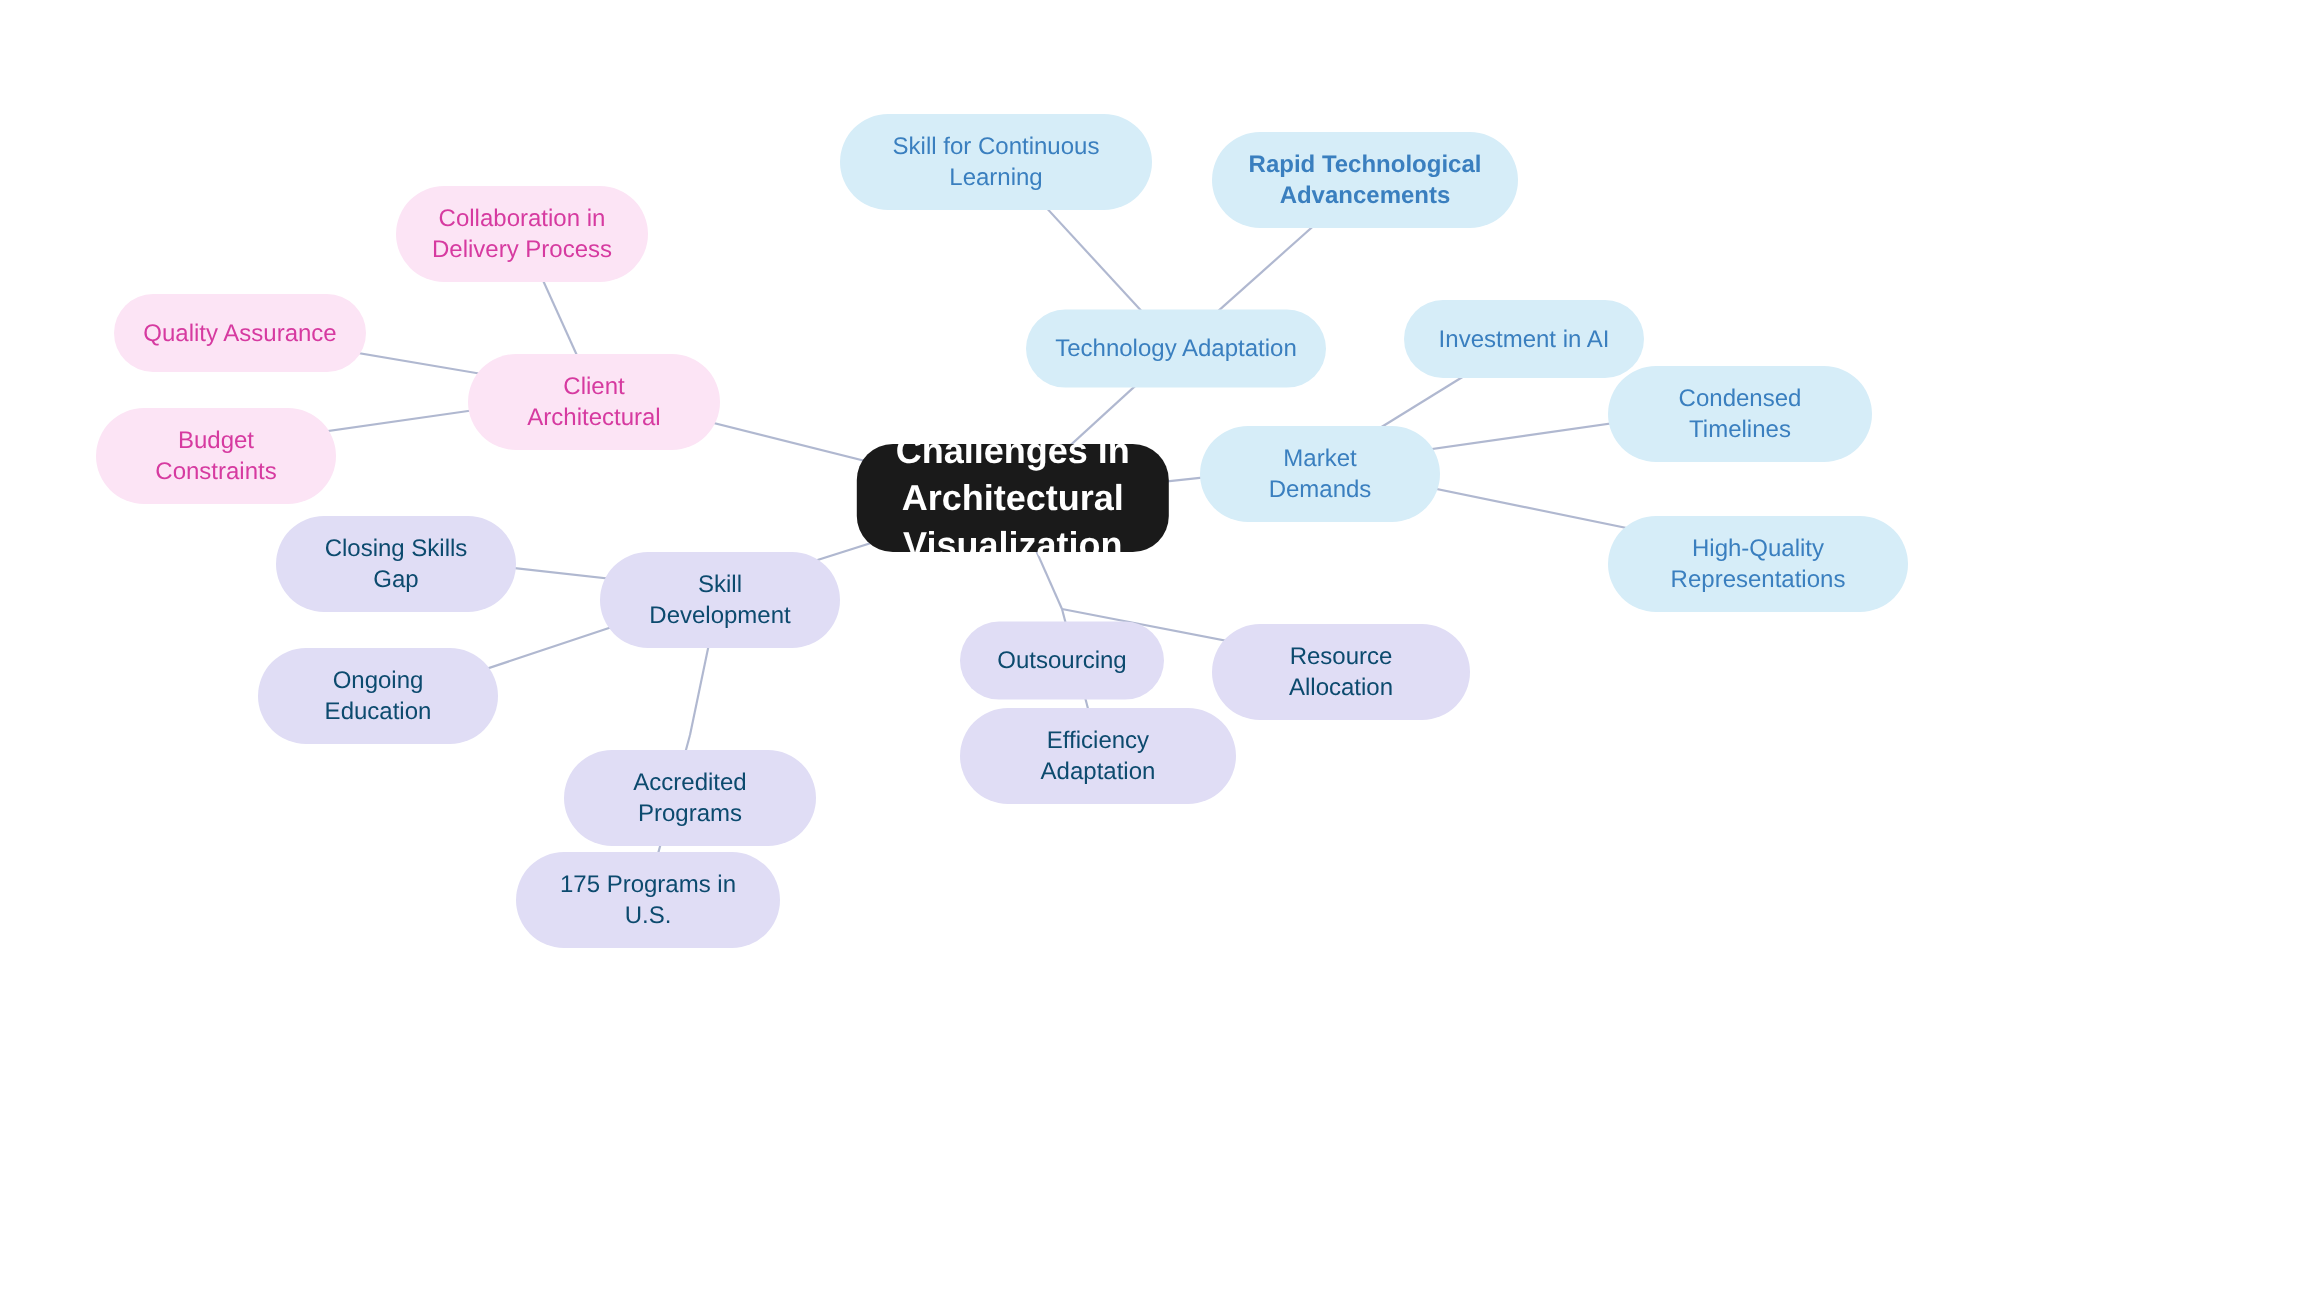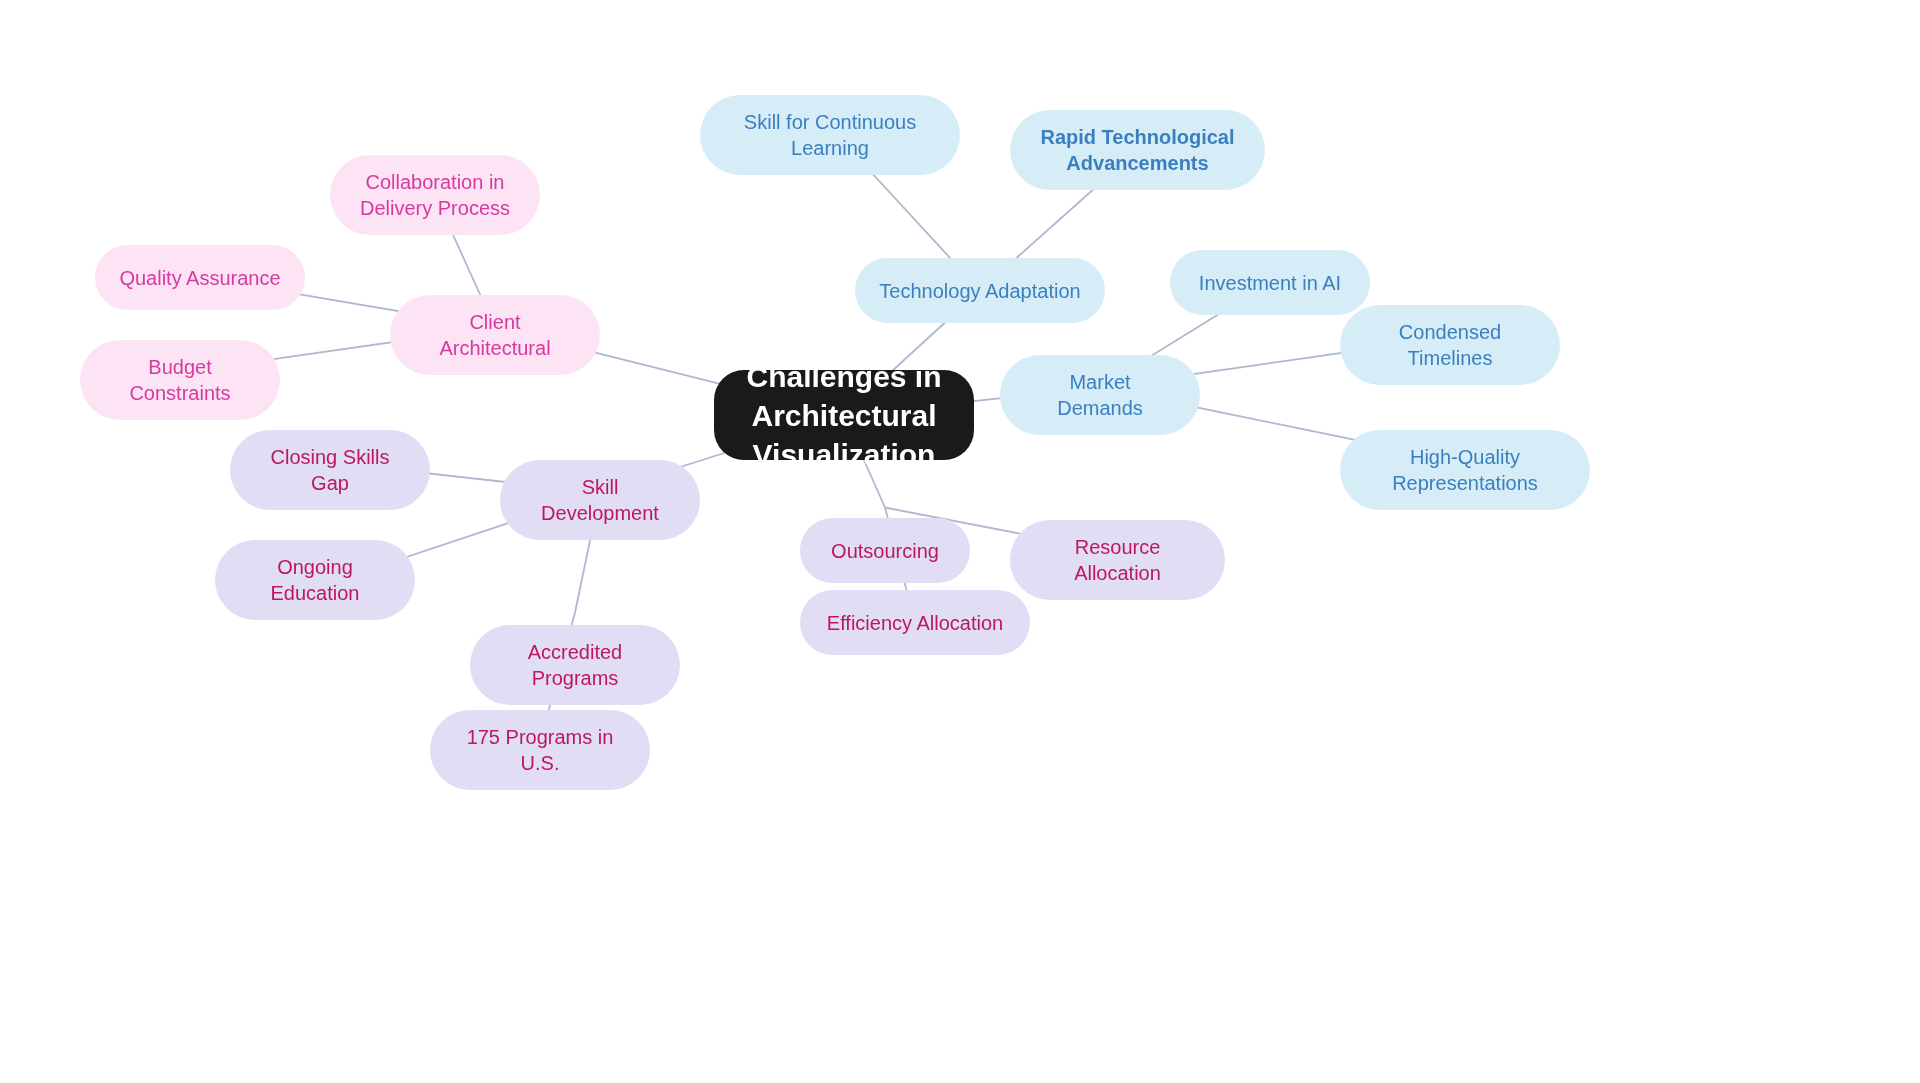"Closing Skills Gap" .node-purple { color: #be185d -> #0c4a6e }
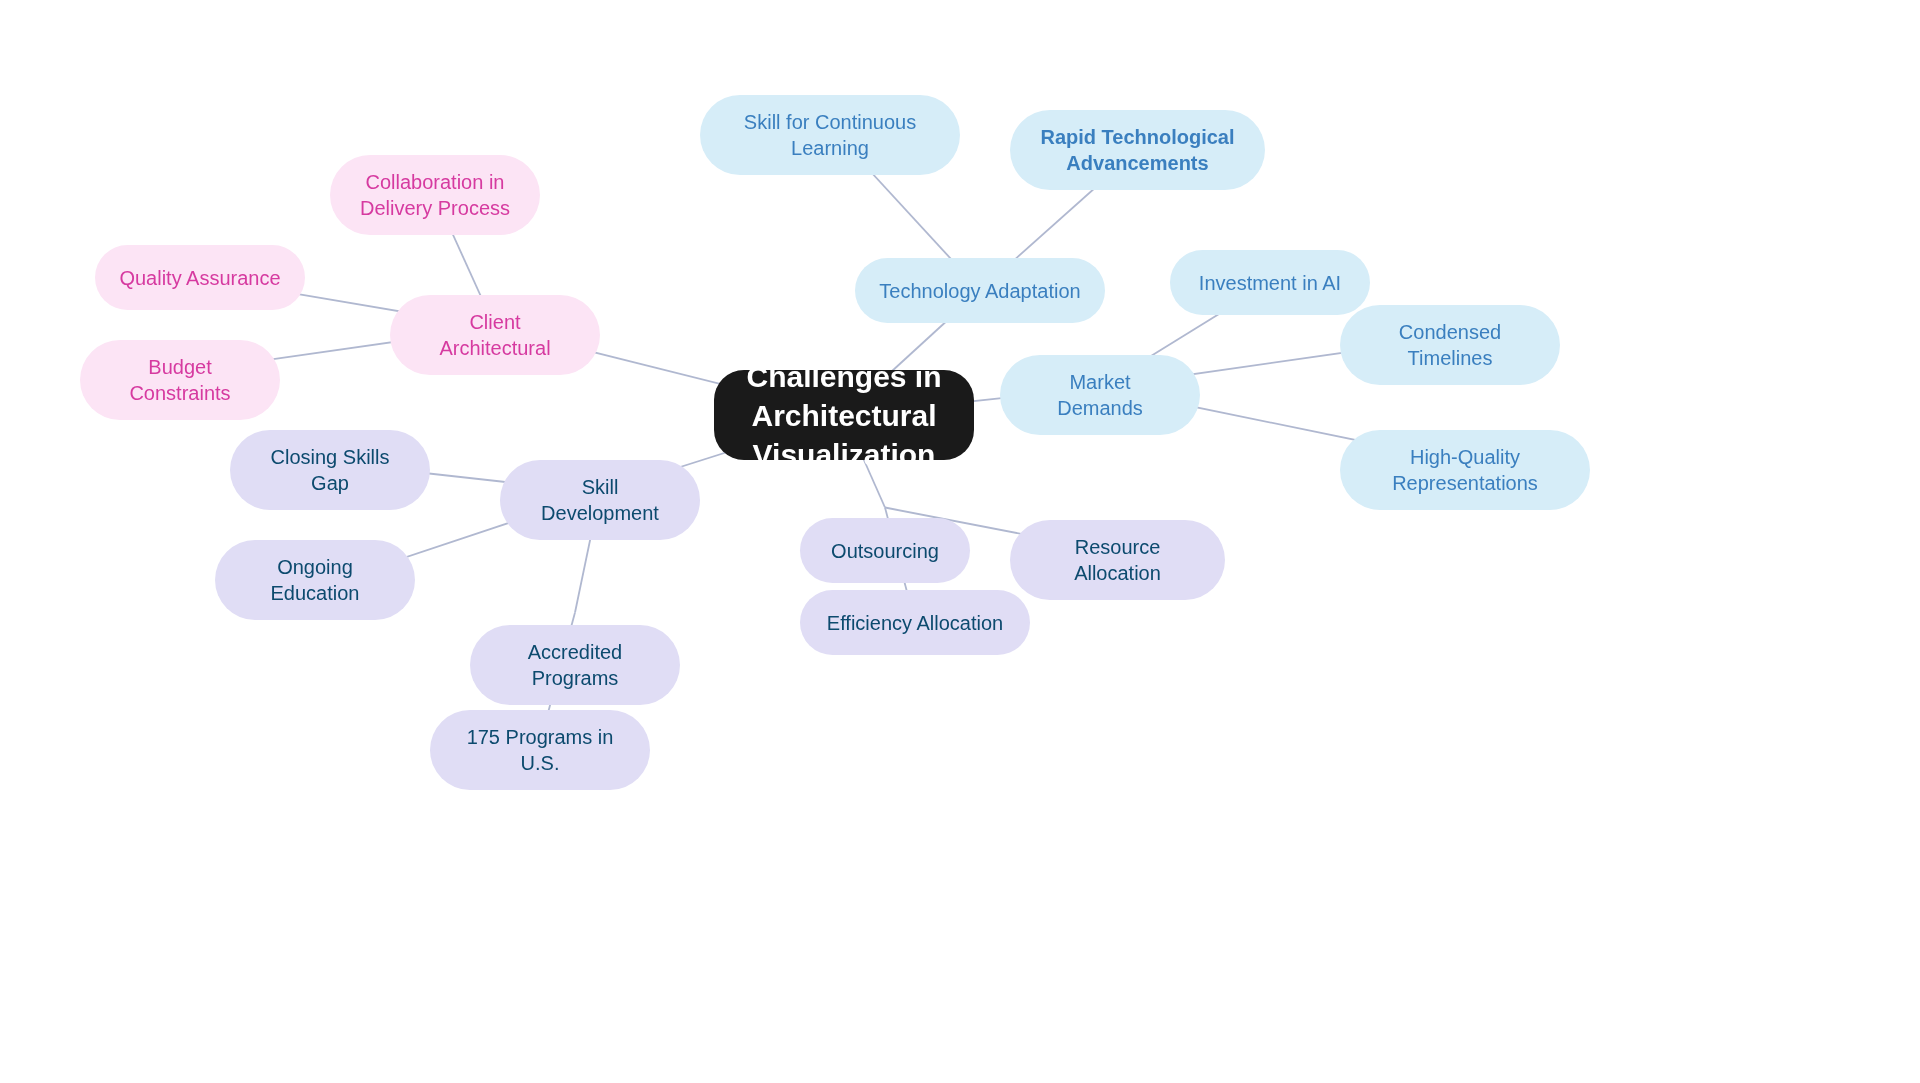"Efficiency Allocation" div.node { text: Allocation -> Adaptation }
